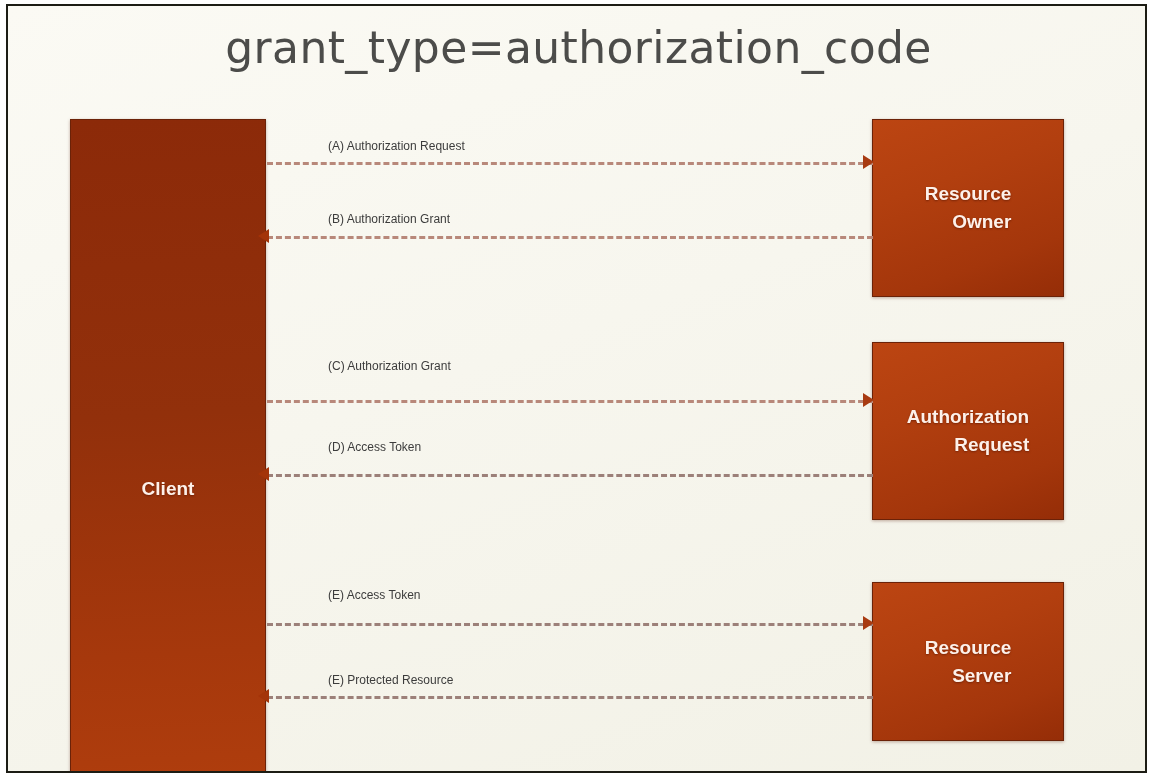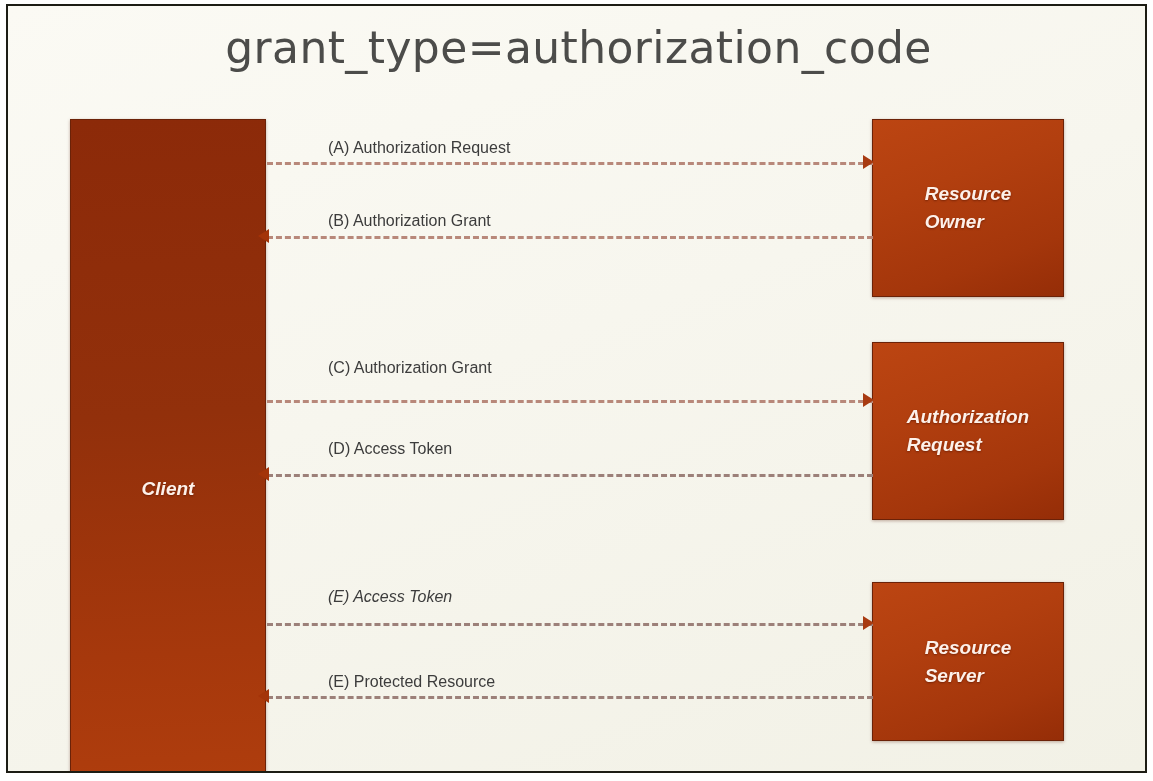"(A) Authorization Request" .flow-label { font-size: 16px -> 12px }
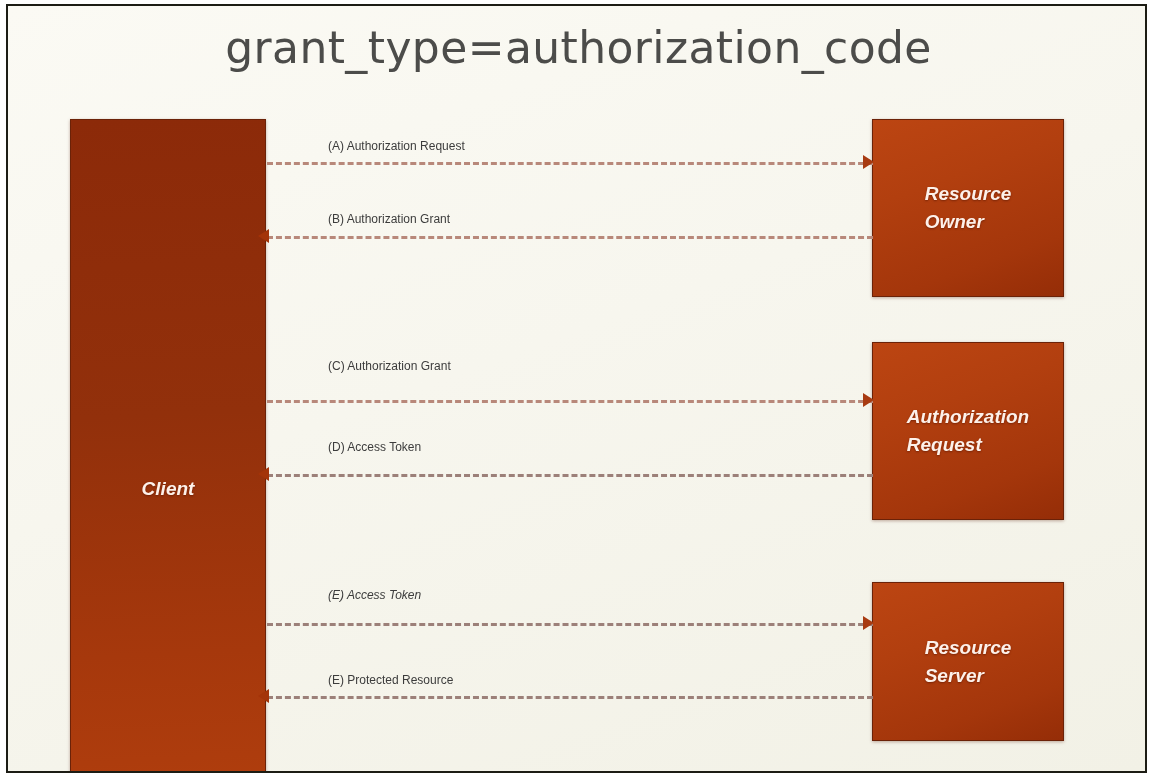"Resource" .node { font-style: italic -> none; text-align: left -> right }
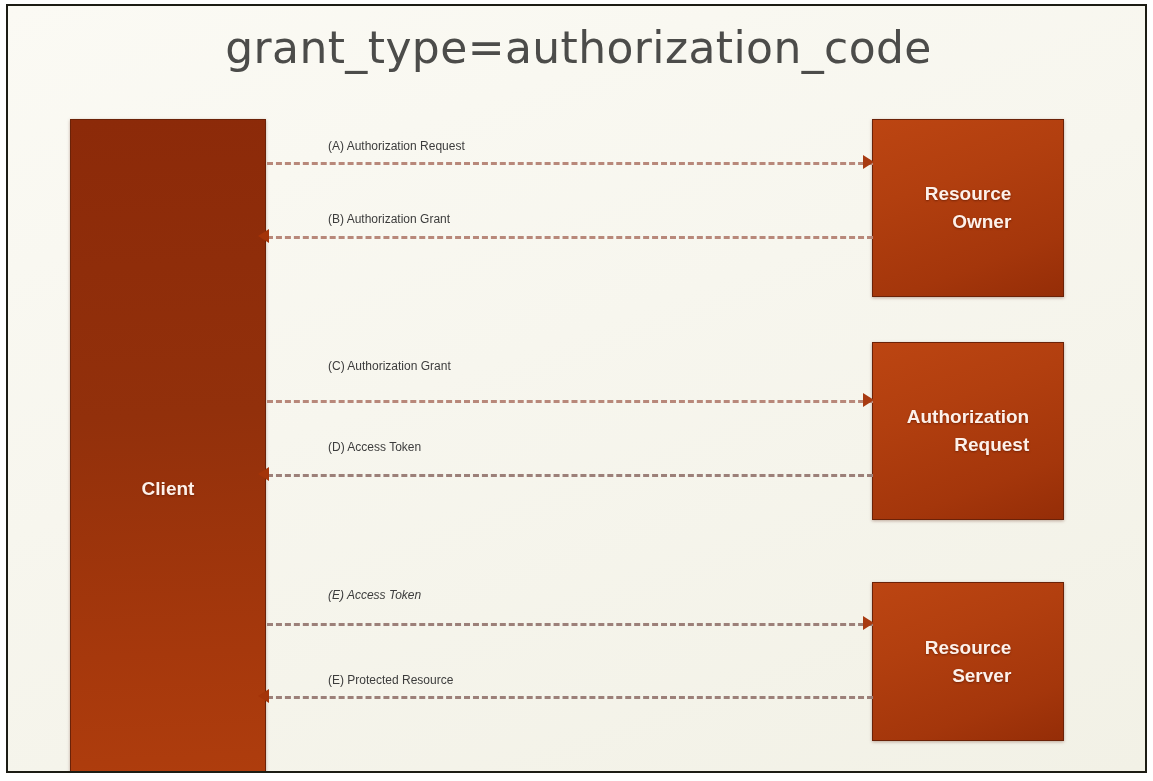"(E) Access Token" div.flow-label { font-style: italic -> none }
